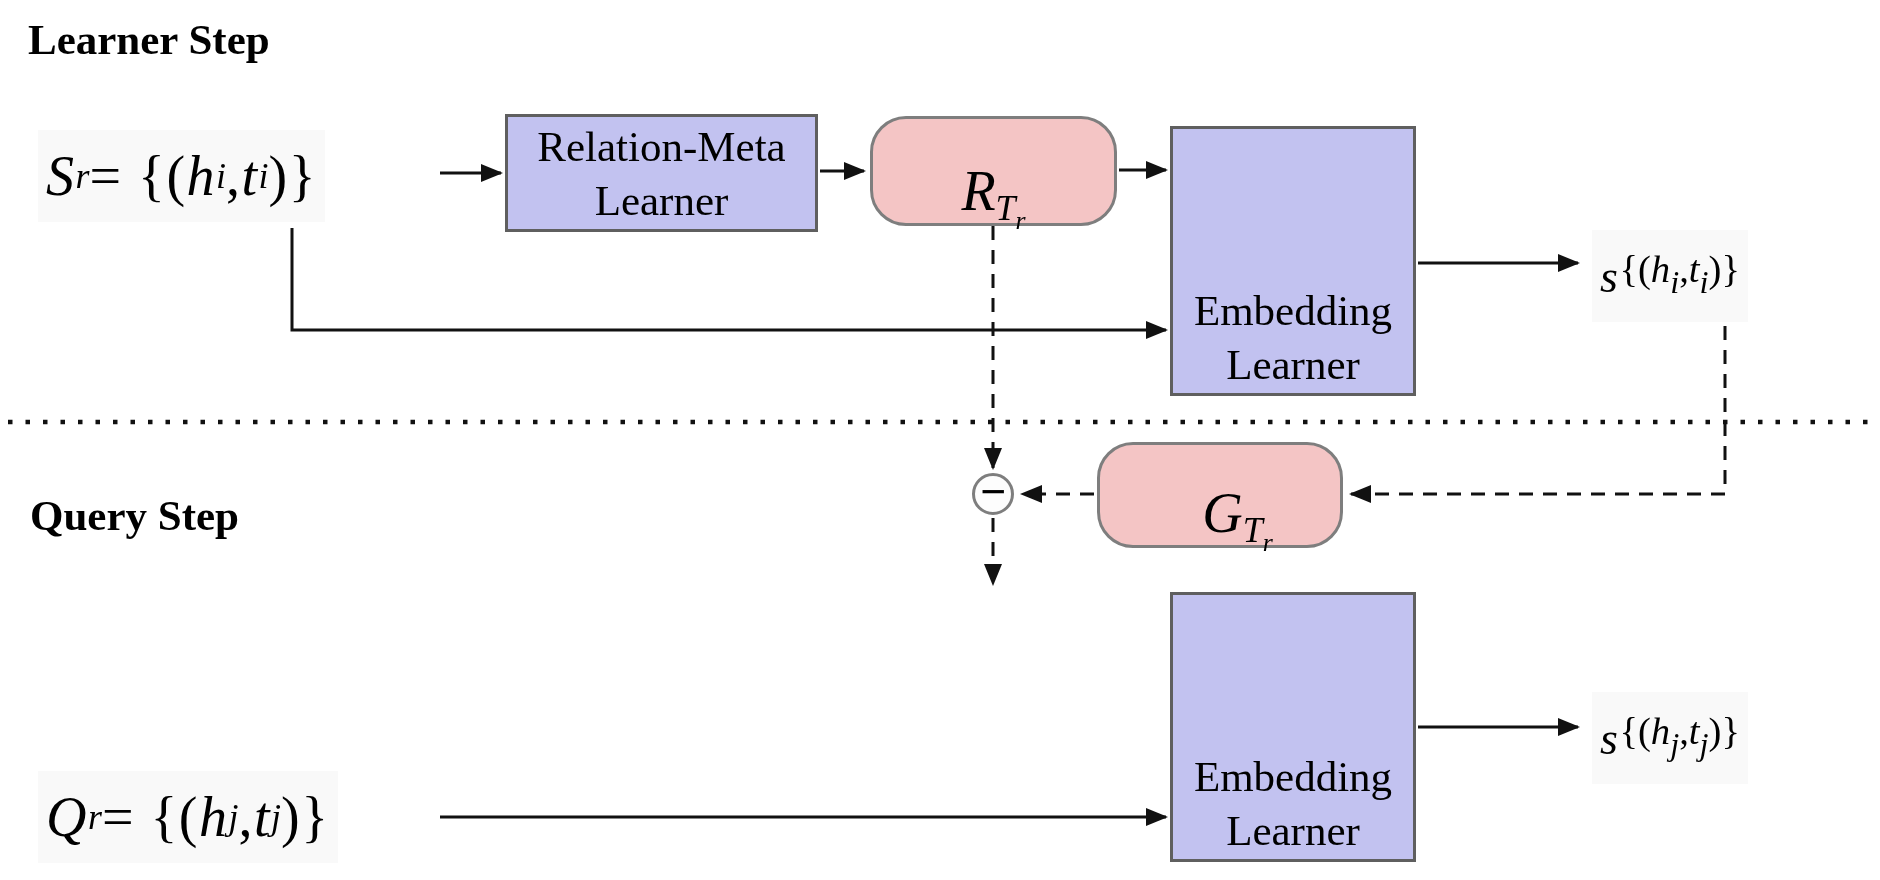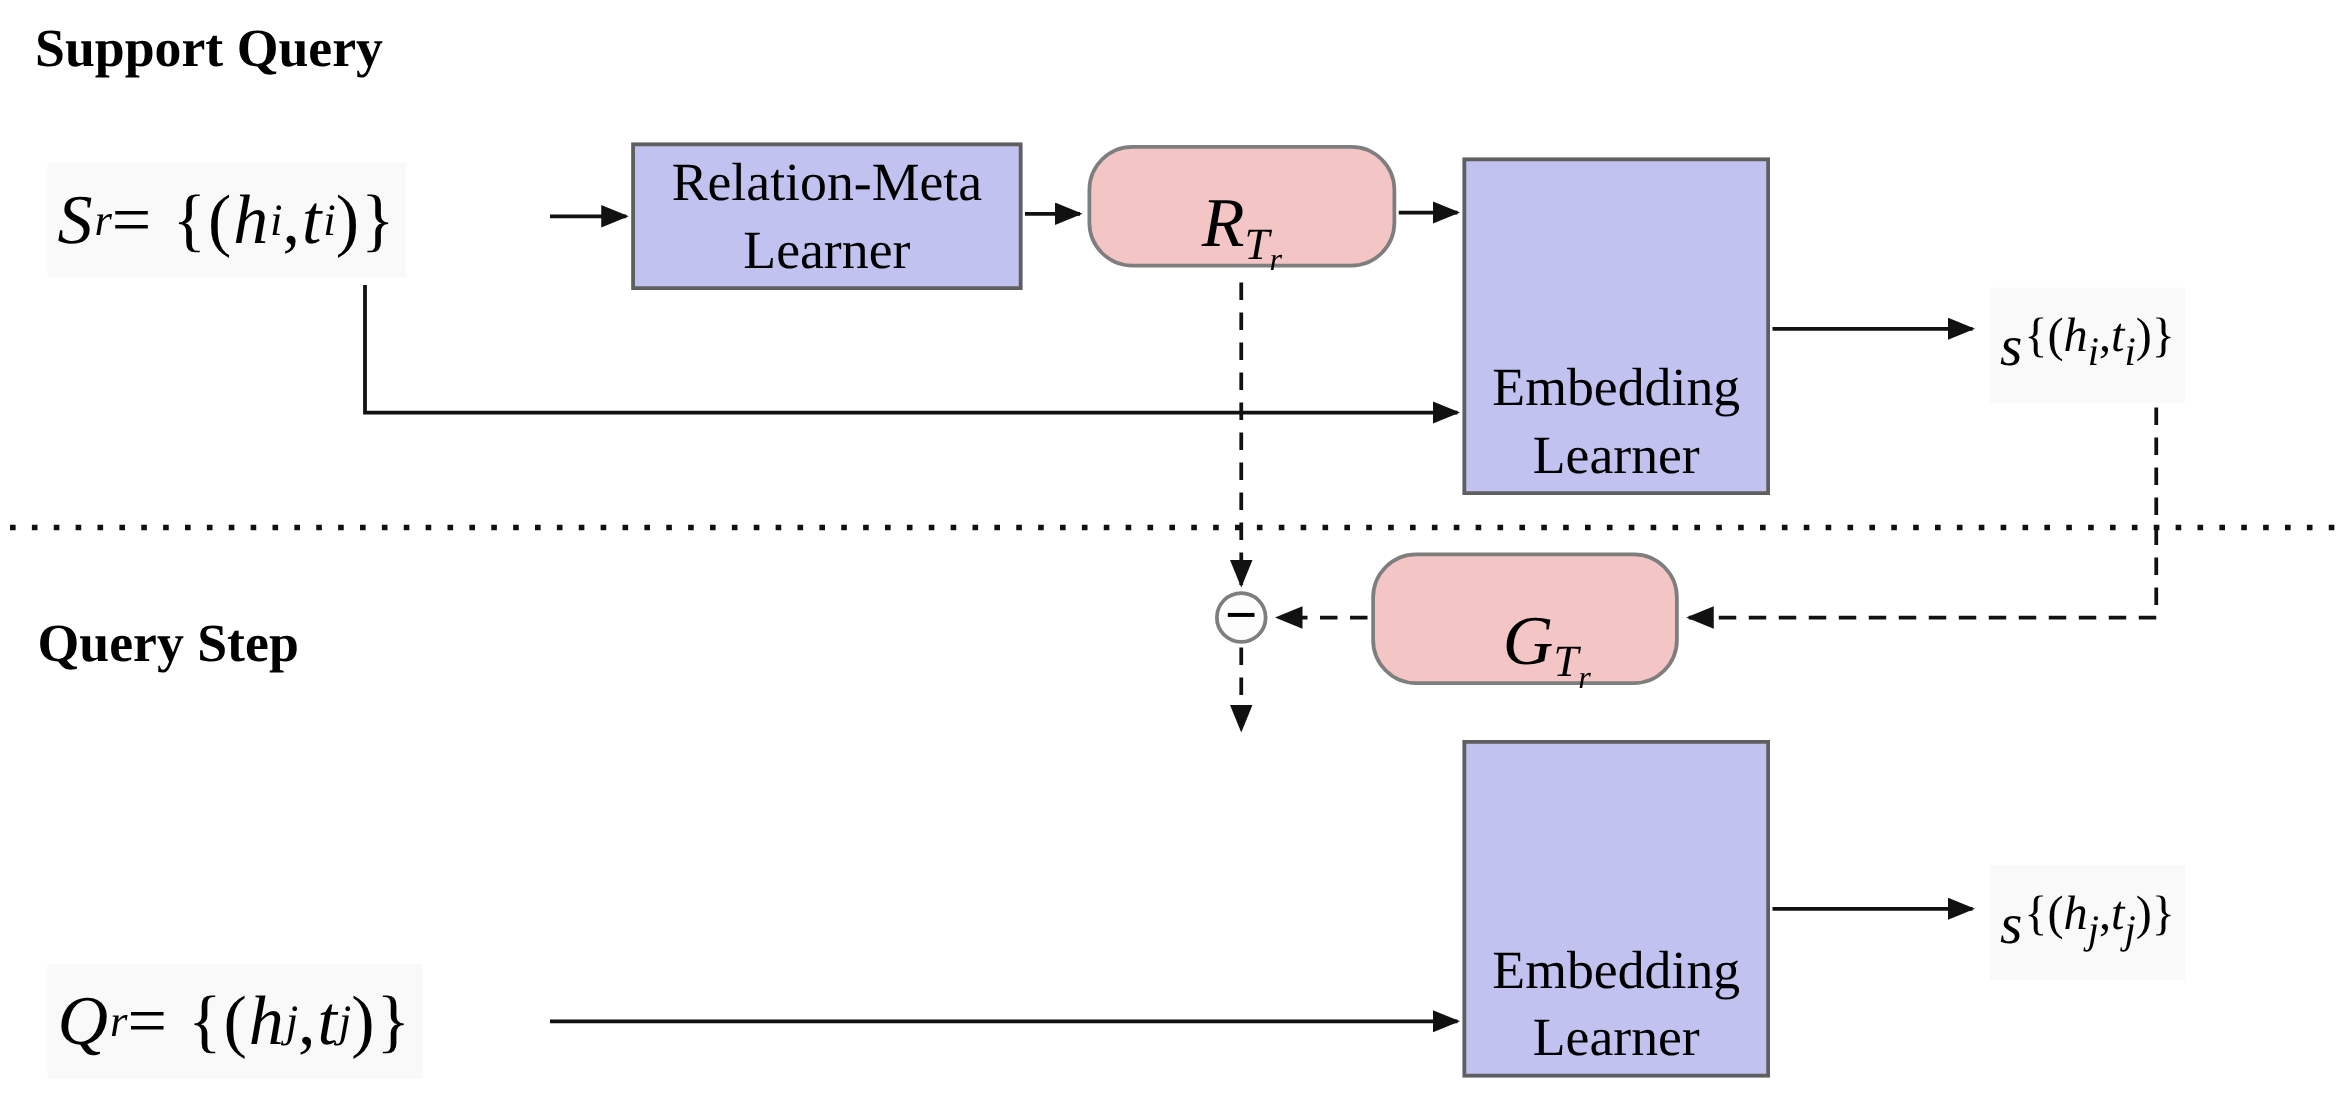"Support Query" div.section-title { text: Support Query -> Learner Step }
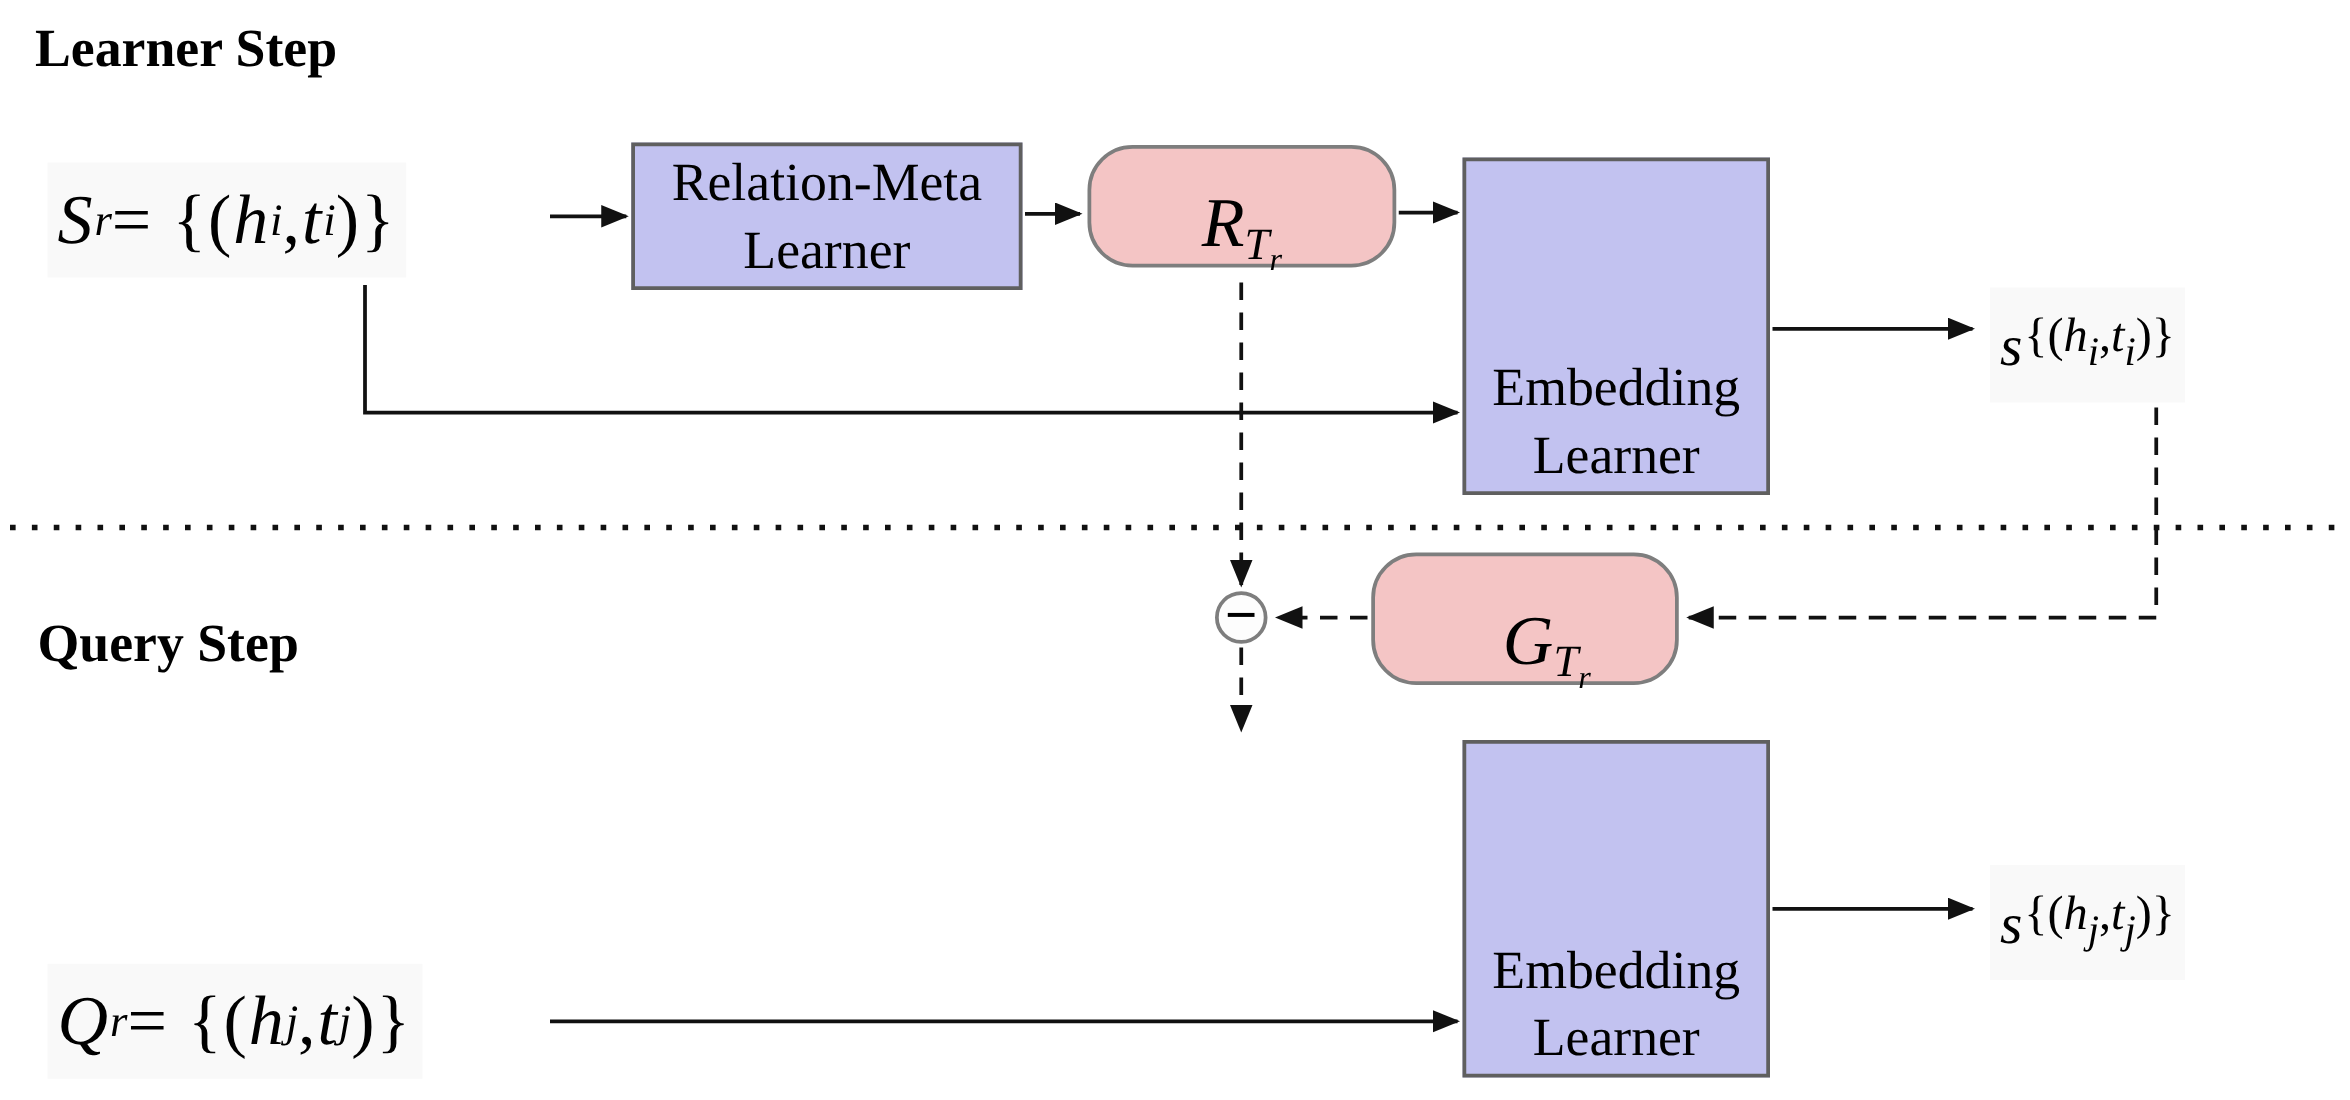"RTr" div.box { height: 98px -> 110px }
